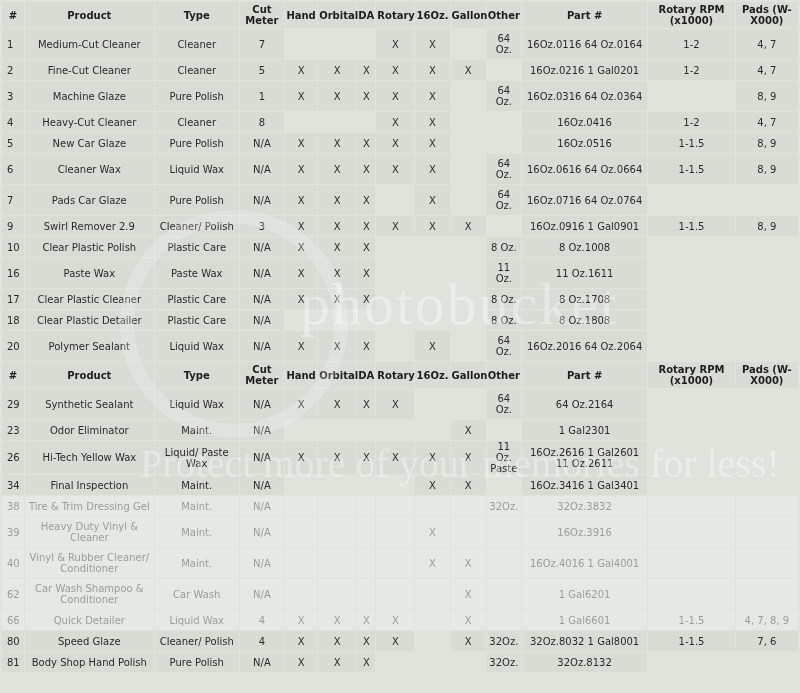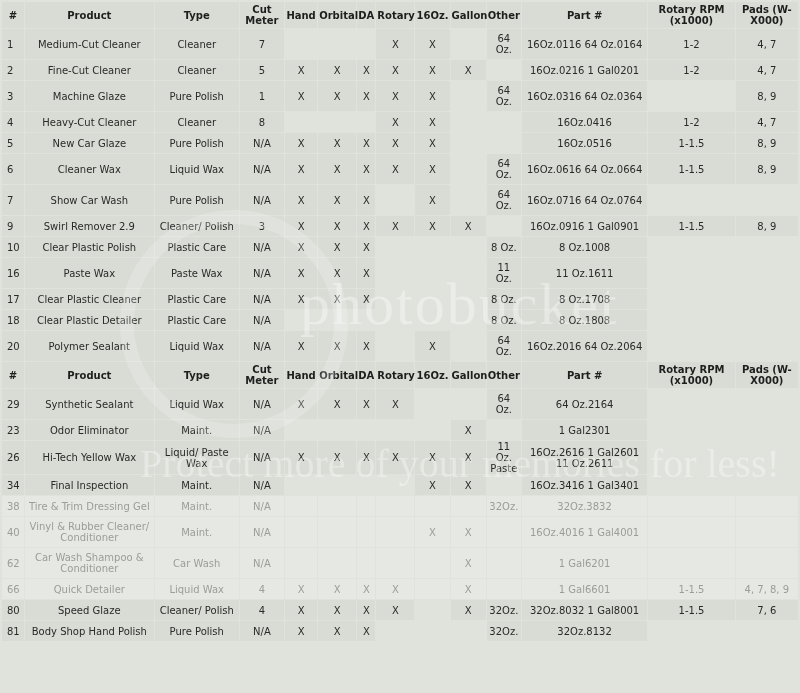"Show Car Wash" td { text: Show Car Wash -> Pads Car Glaze }
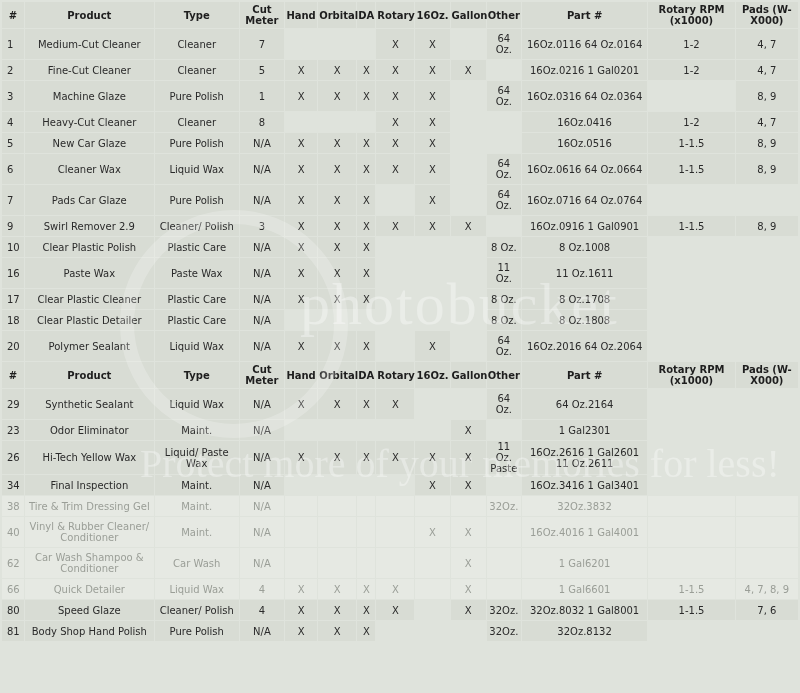"39" tr.tall { html: none -> <tr> <td>39</td> <td>Heavy Duty Vinyl &amp; Cleaner</td> <td>Maint.</td> <td>N/A</td> <td></td> <td></td> <td></td> <td></td> <td>X</td> <td></td> <td></td> <td>16Oz.3916</td> <td></td> <td></td> </tr> }
